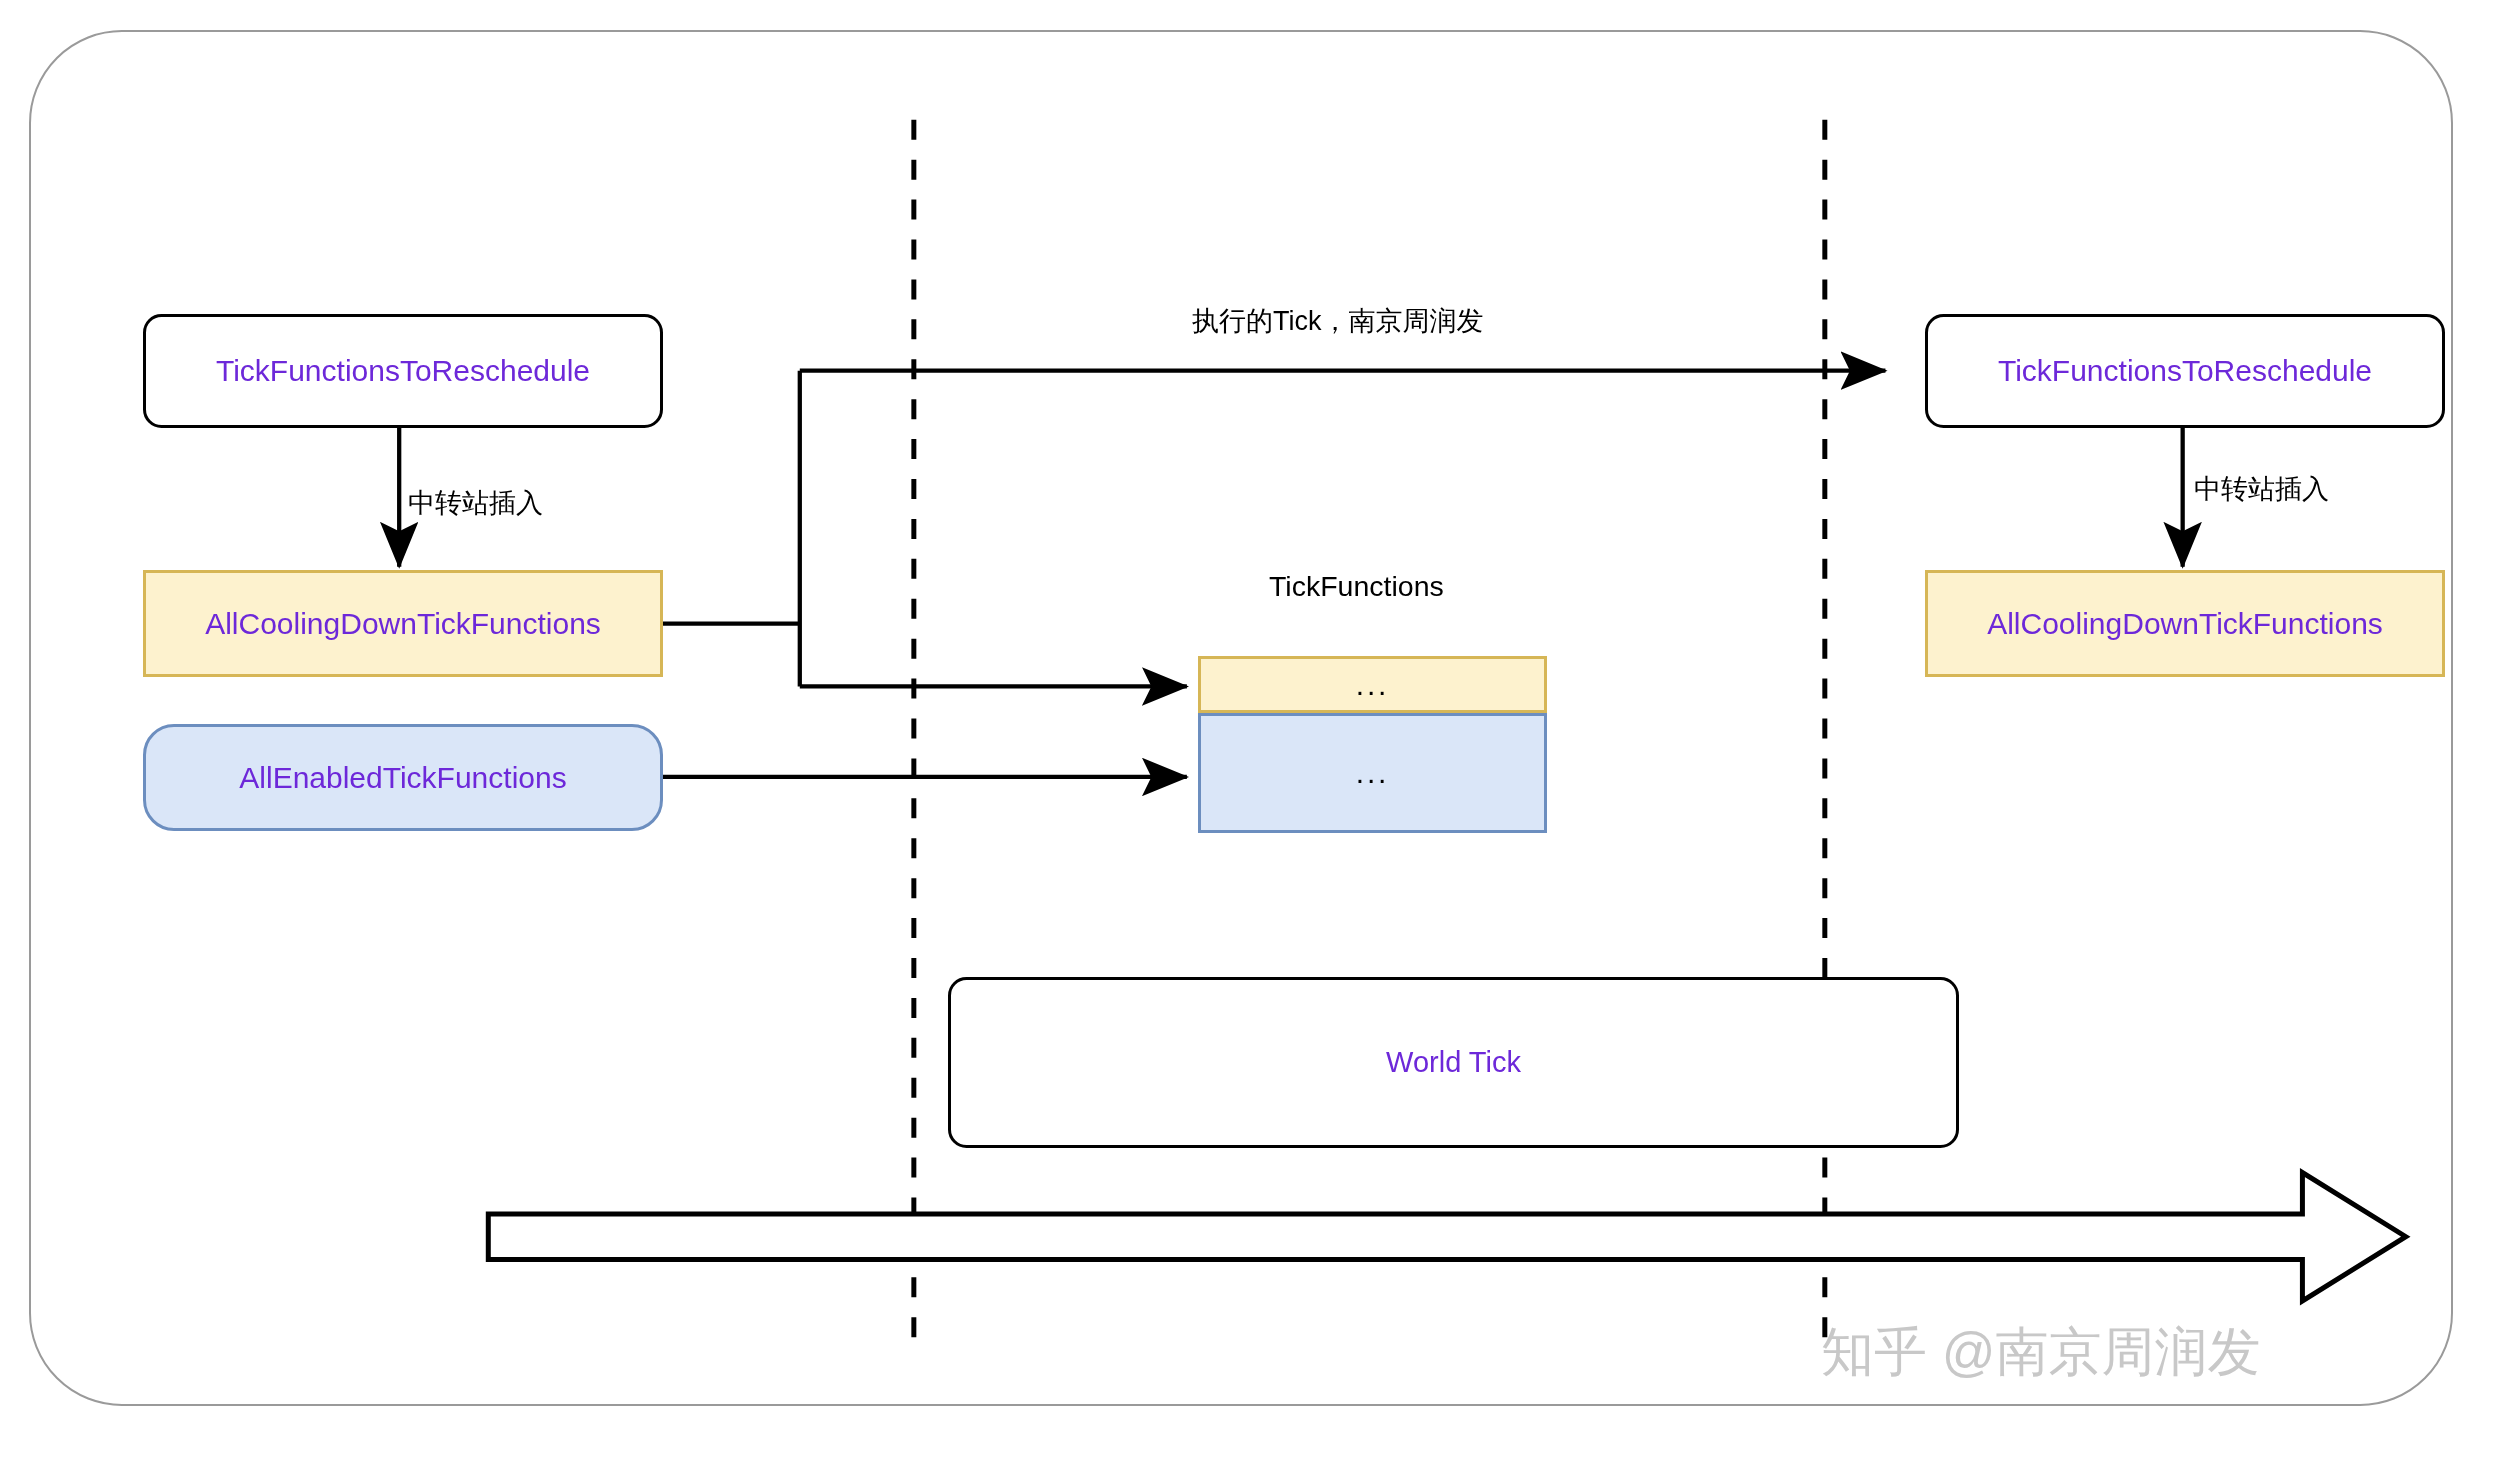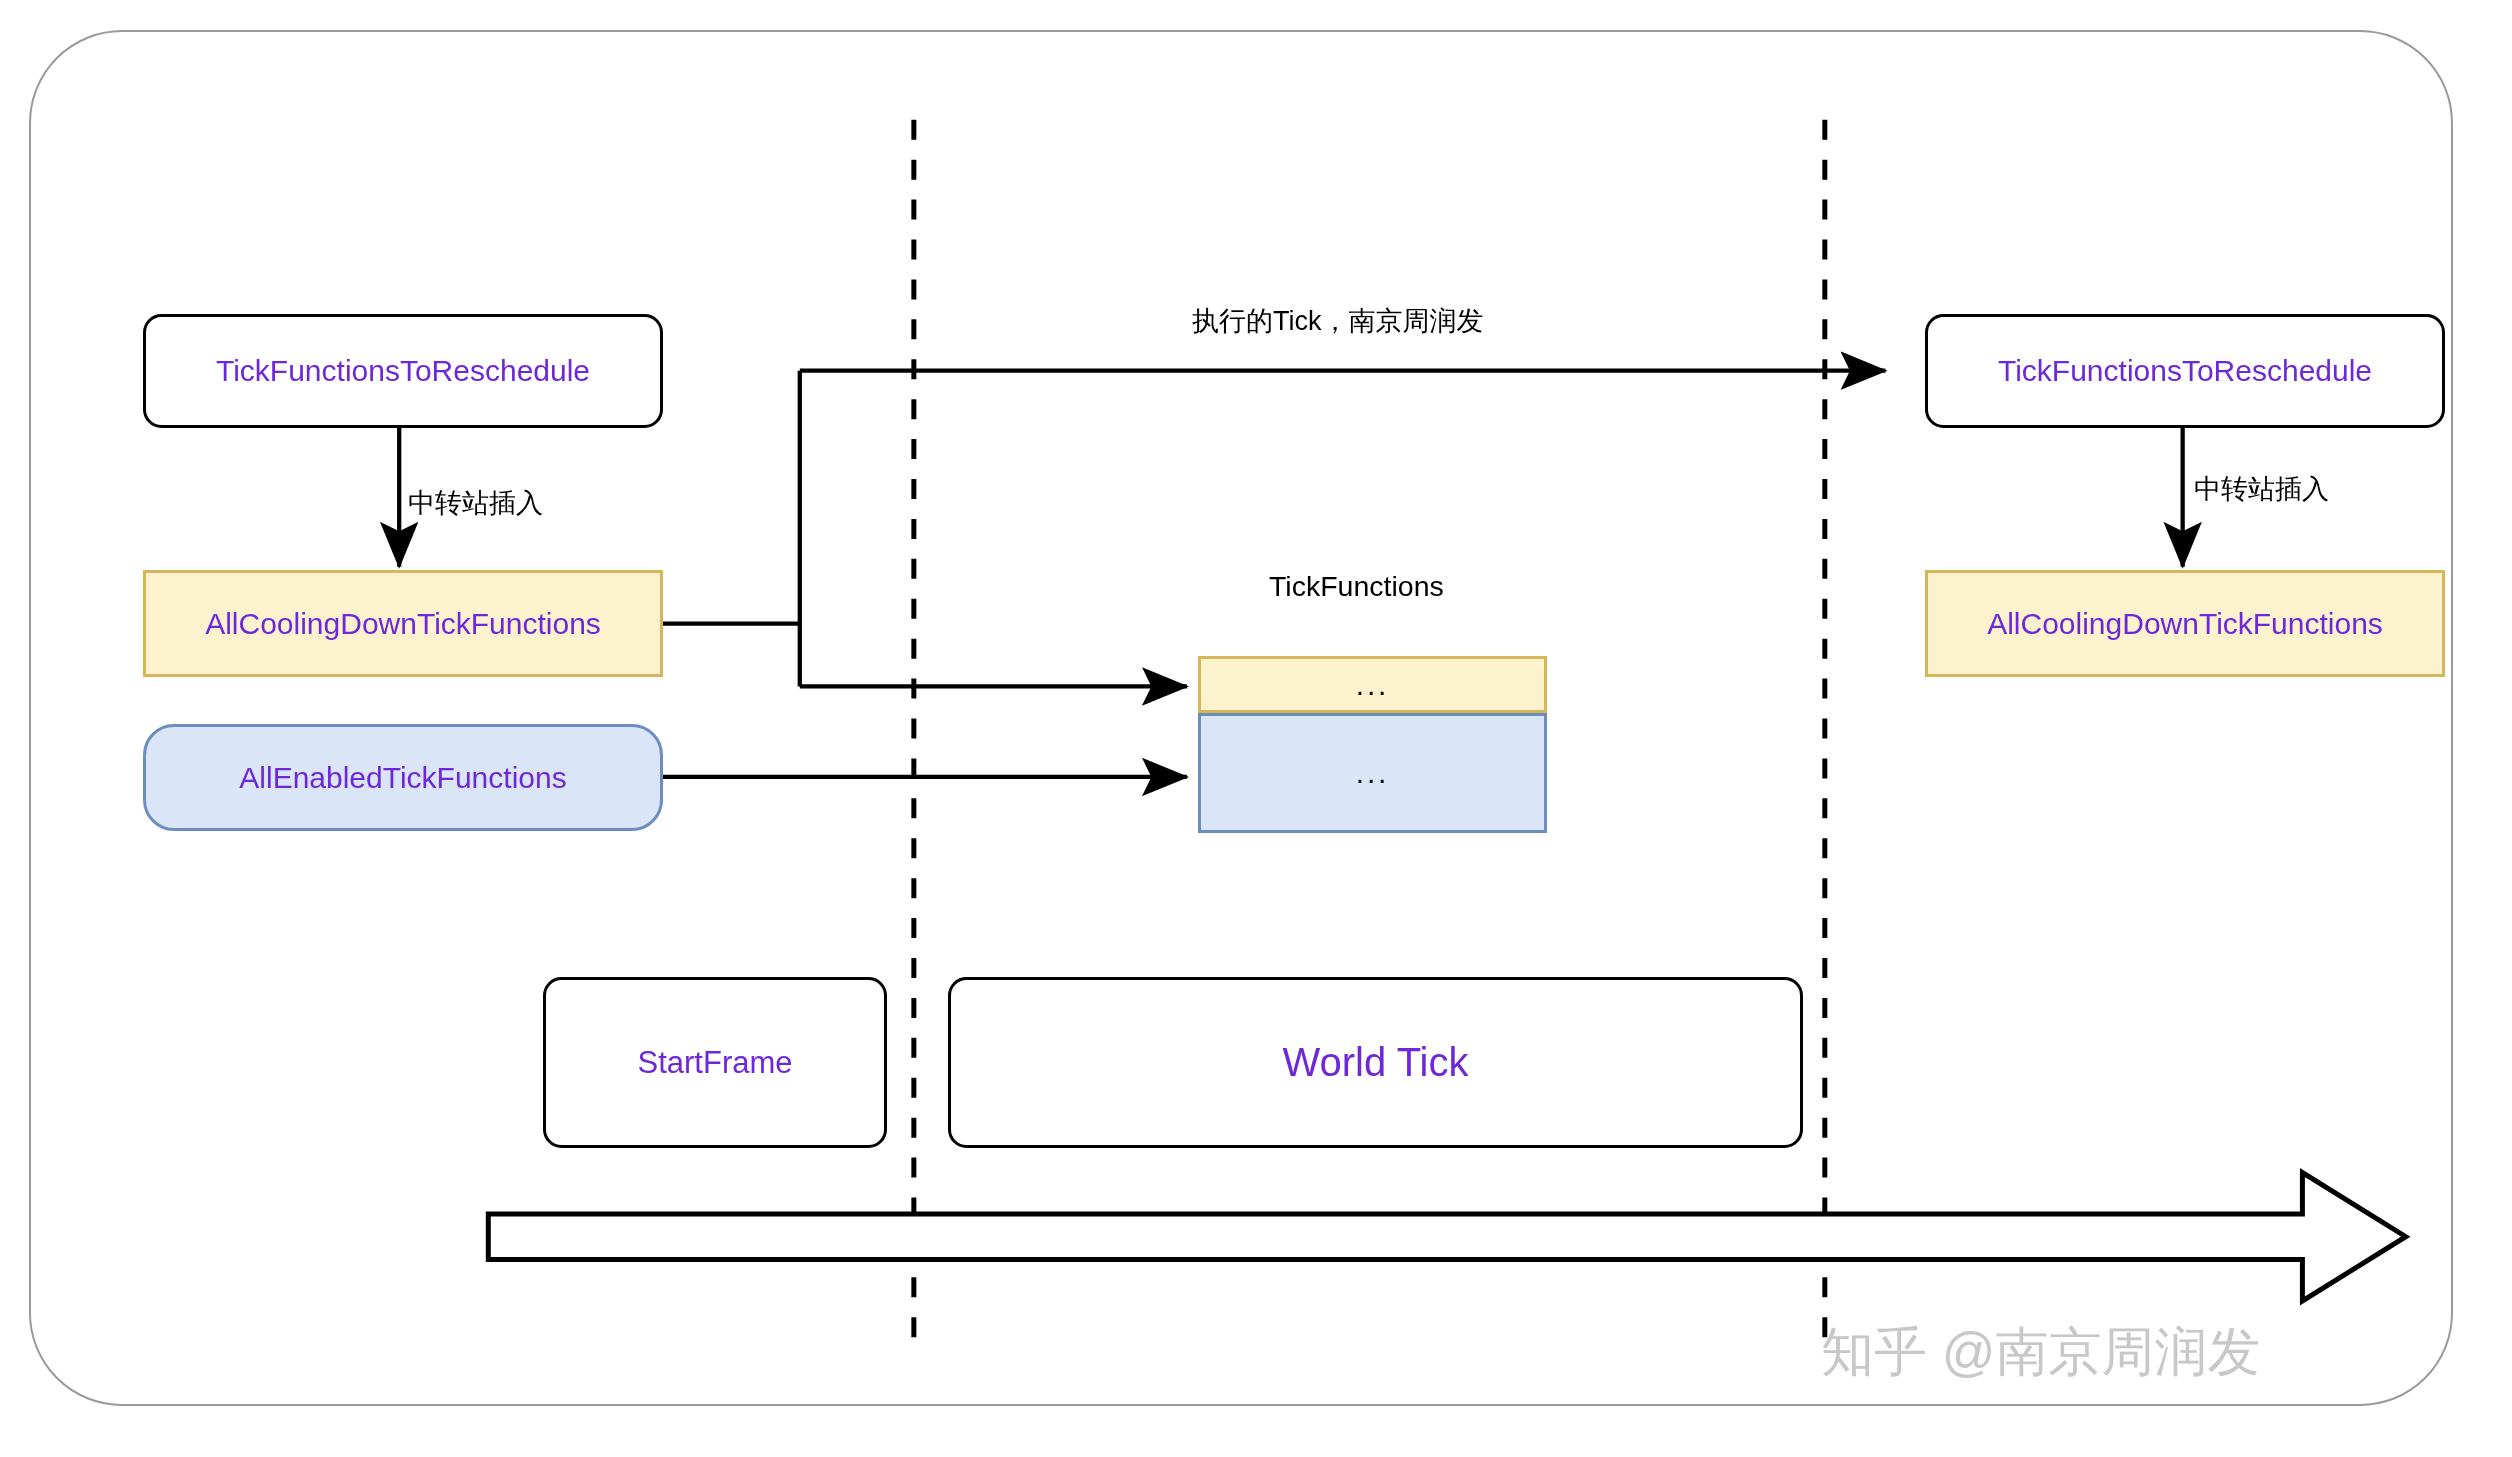"StartFrame" div.node { html: <div> <span>StartFrame</span> </div> -> none }
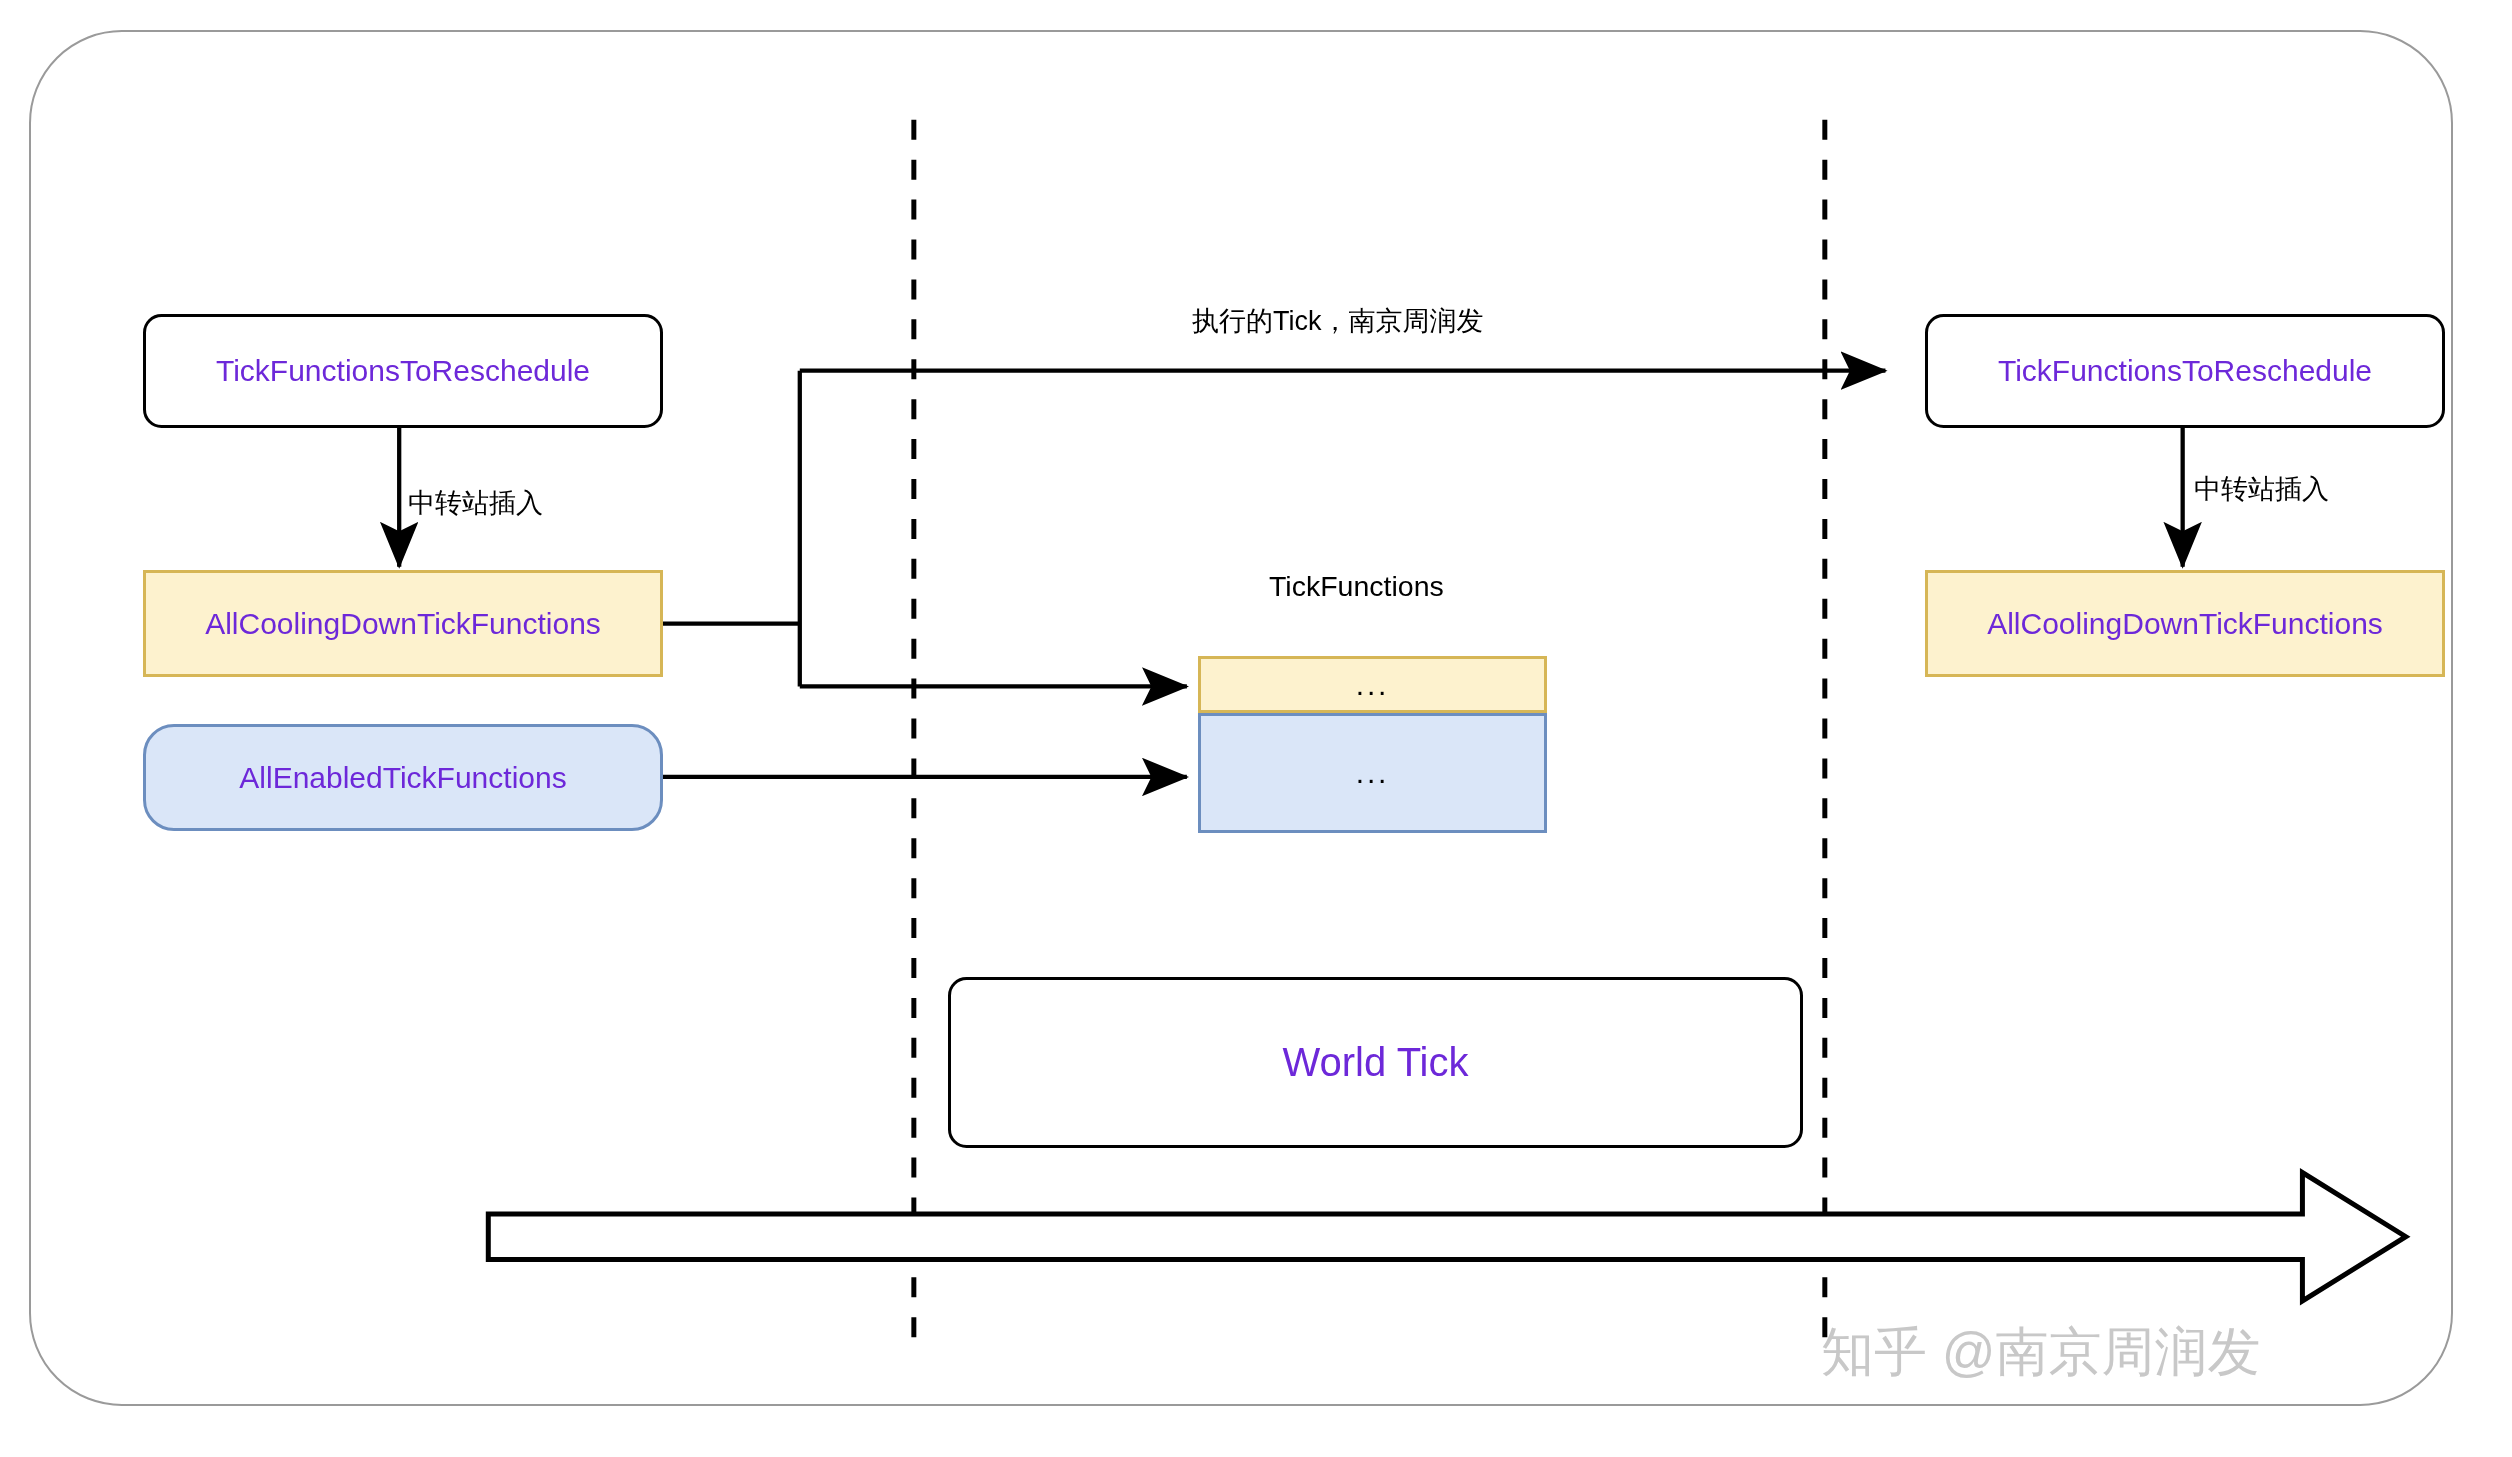"World Tick" div.node { font-size: 40px -> 29px; width: 855px -> 1011px }
